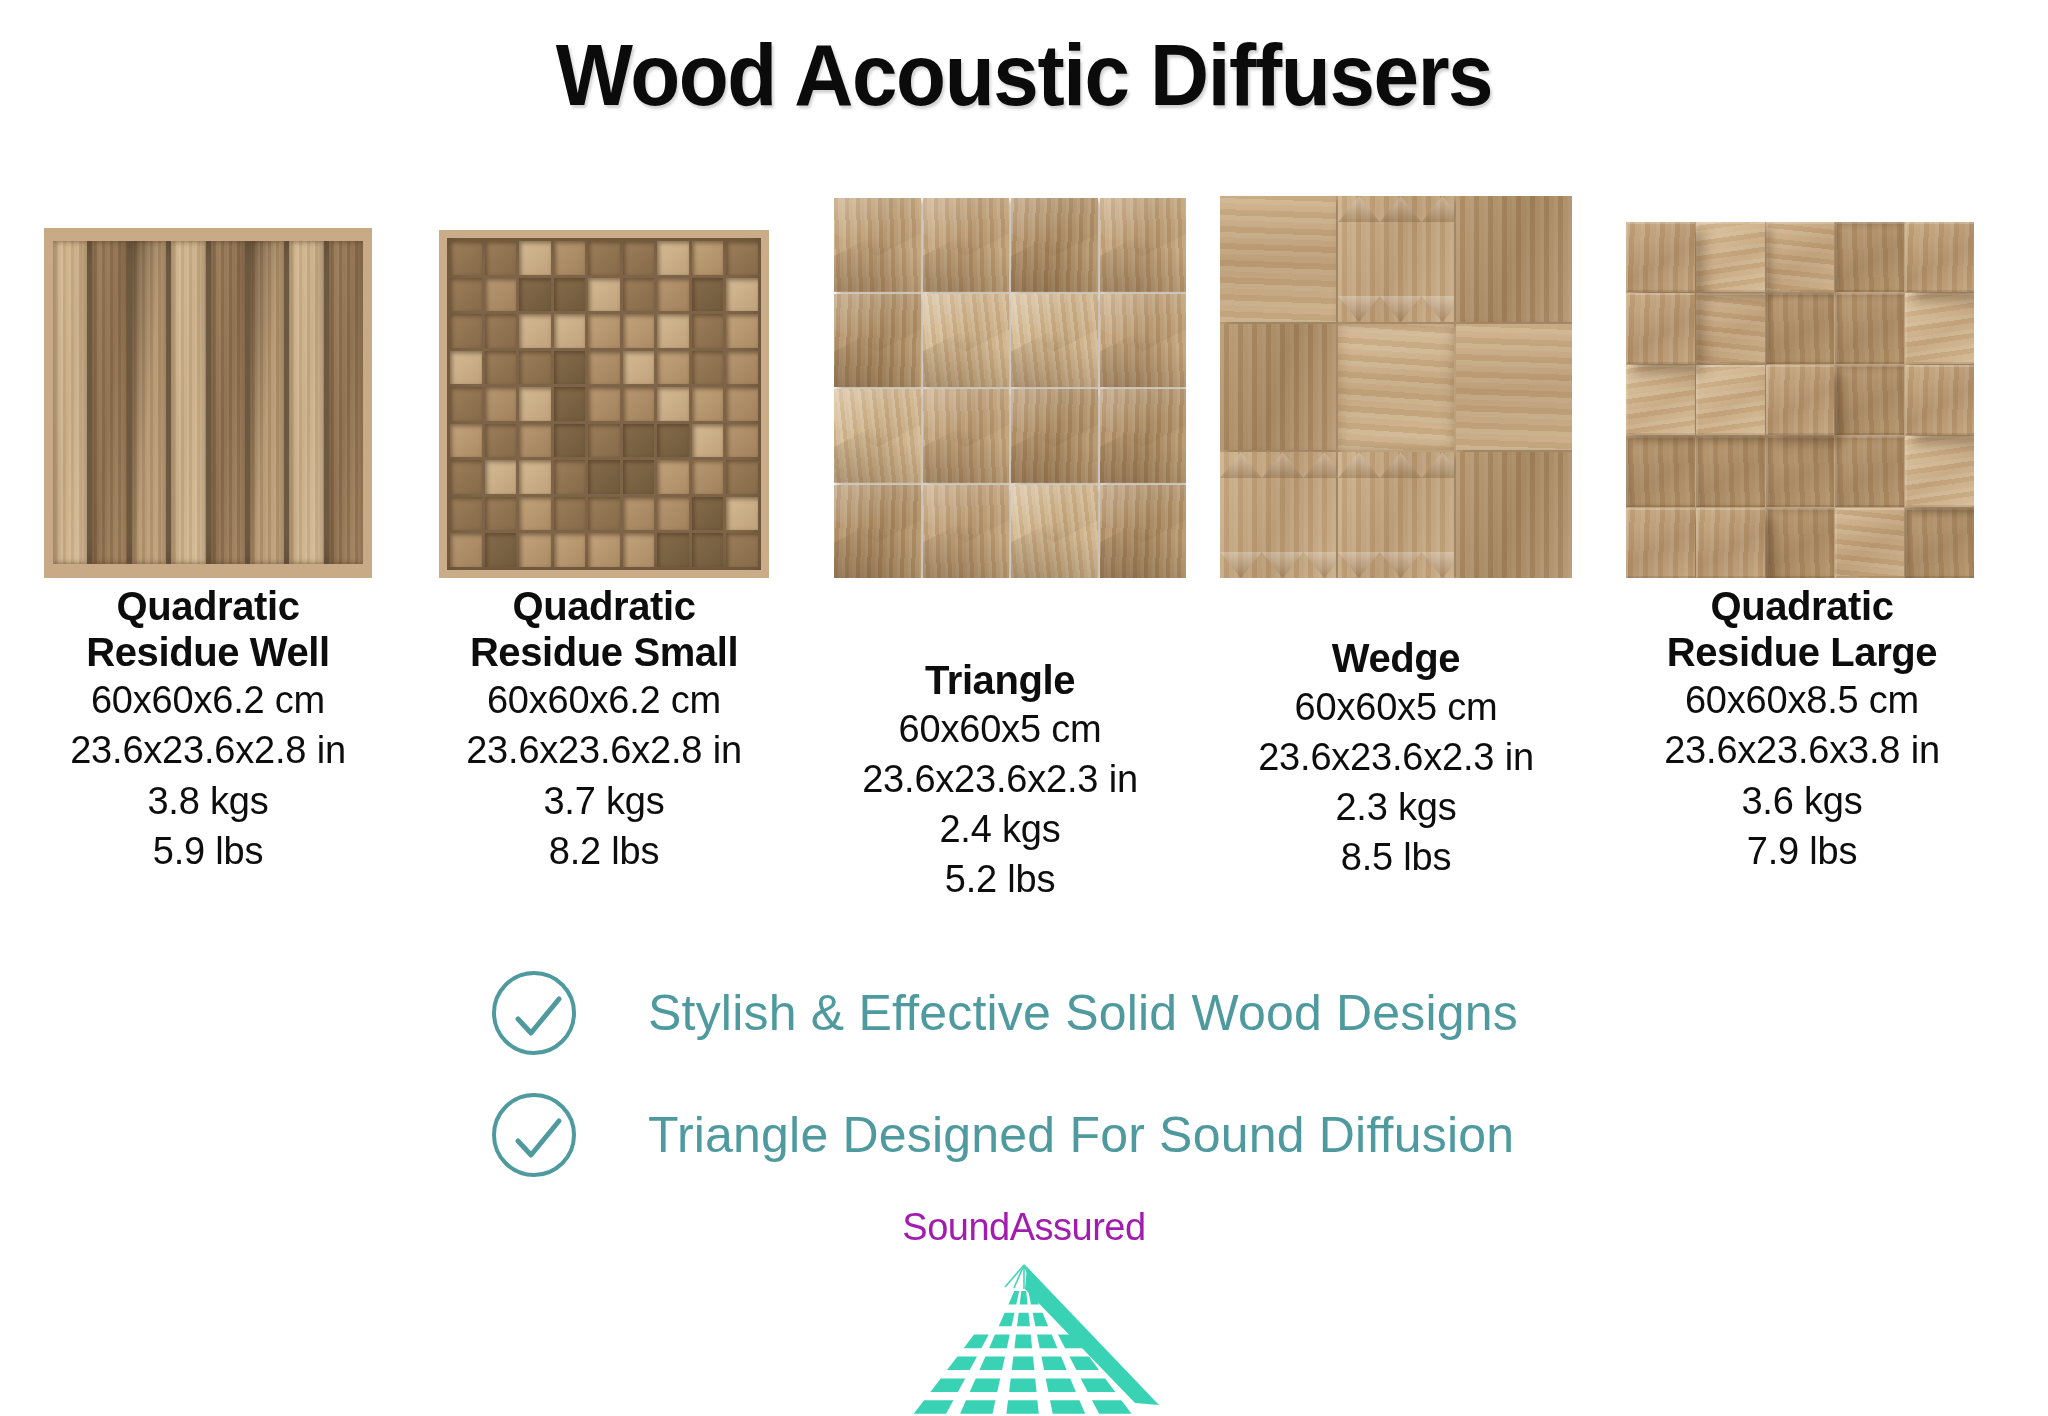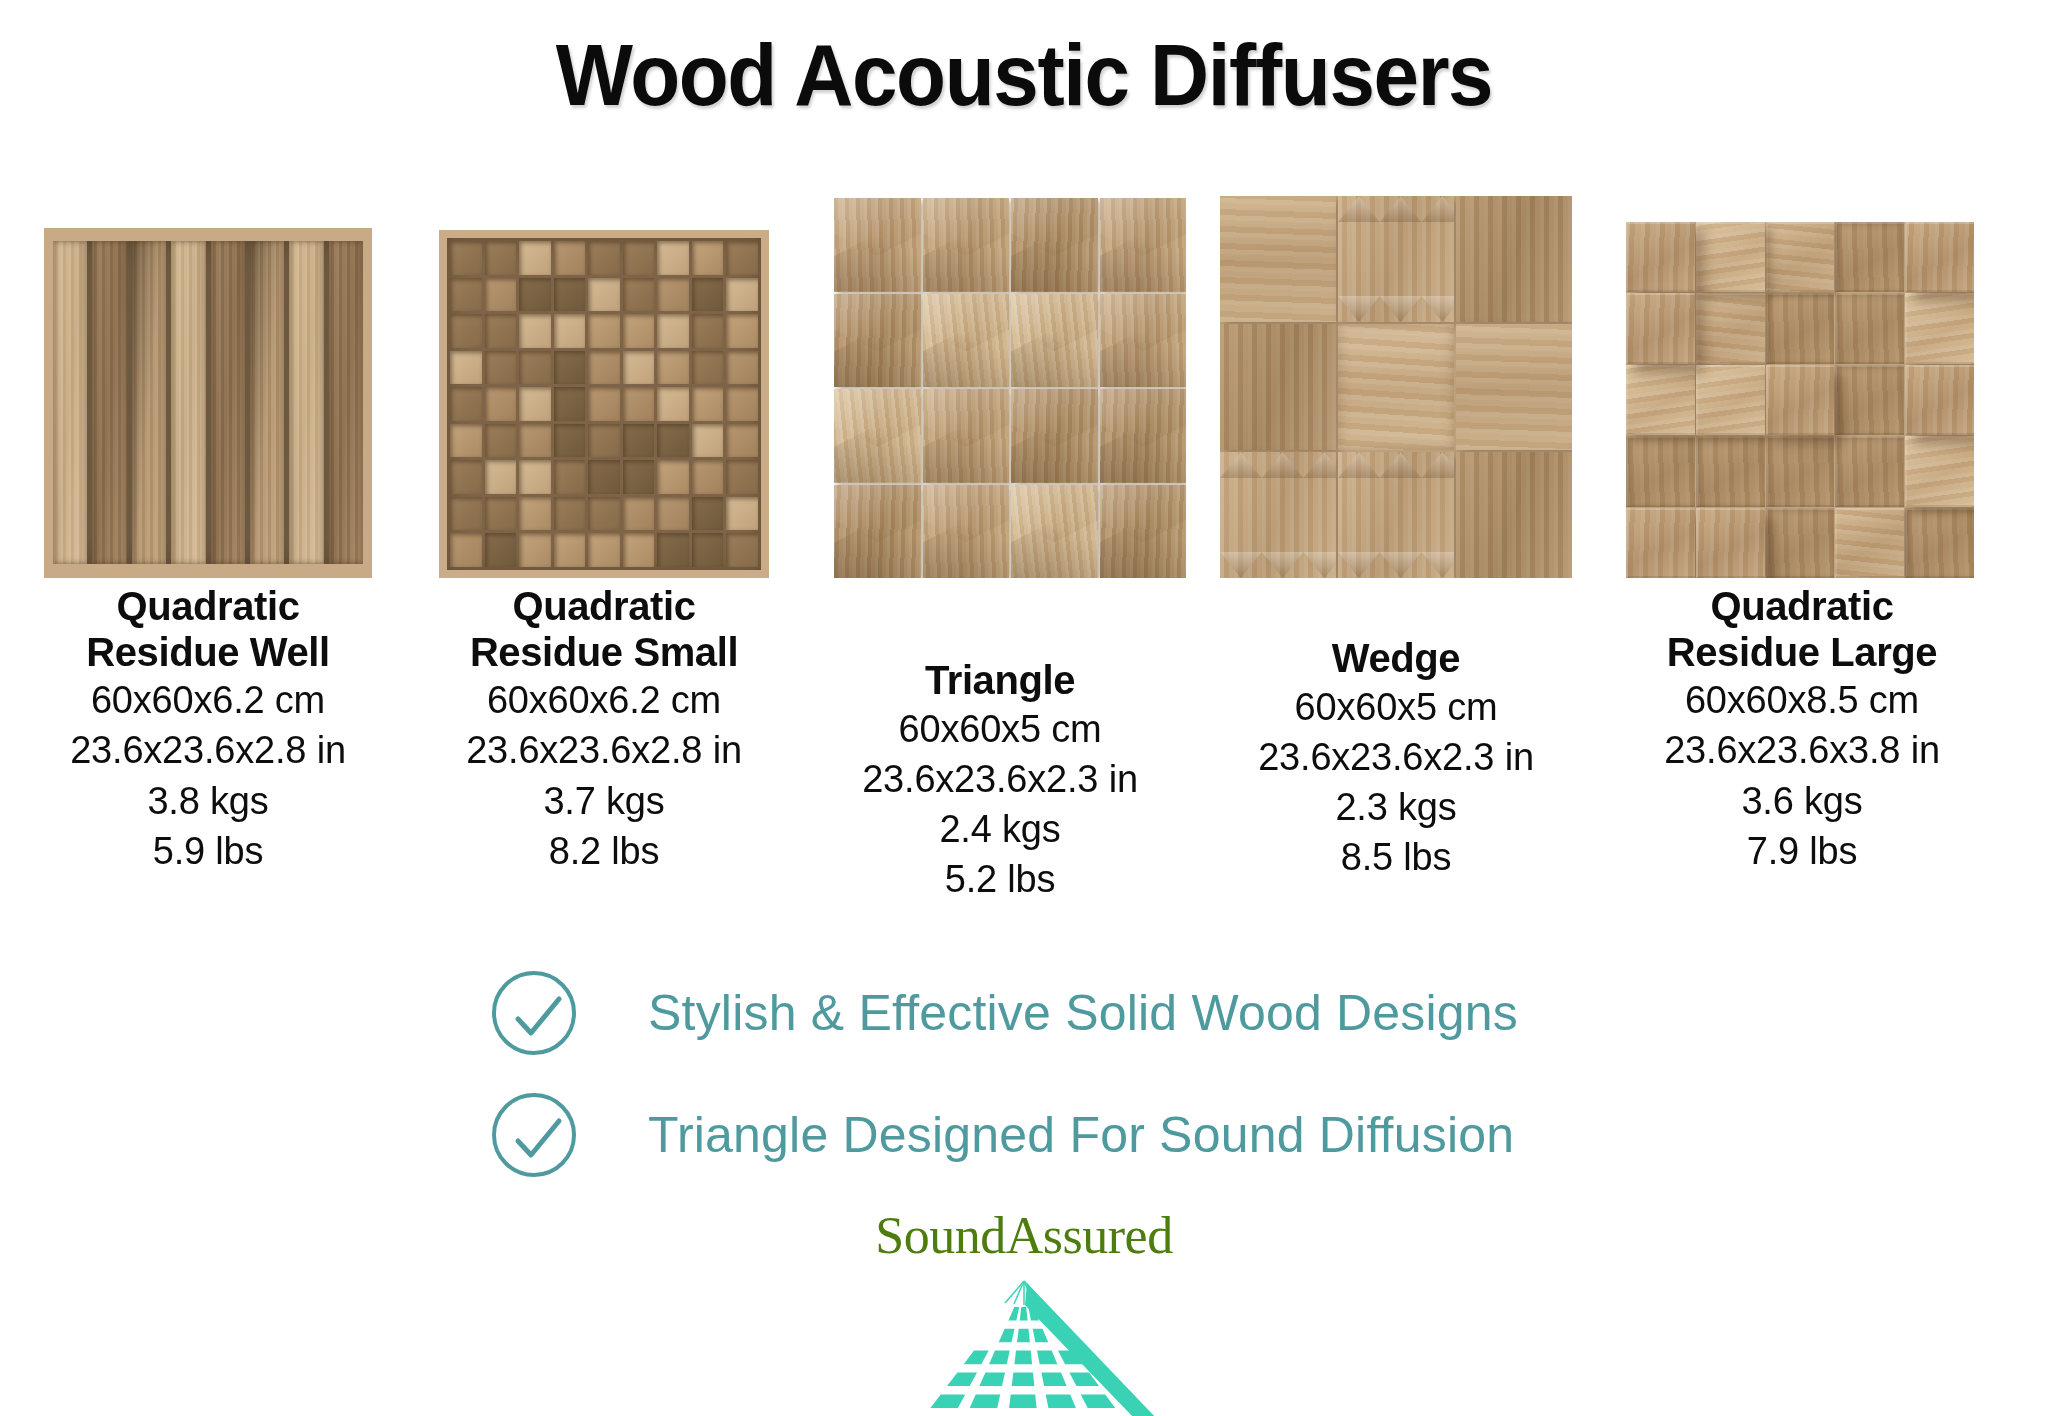"SoundAssured" .logo .wordmark { color: #4d7c0f -> #a21caf; font-family: Liberation Serif, serif -> Liberation Sans, sans-serif; font-size: 52px -> 38px }
